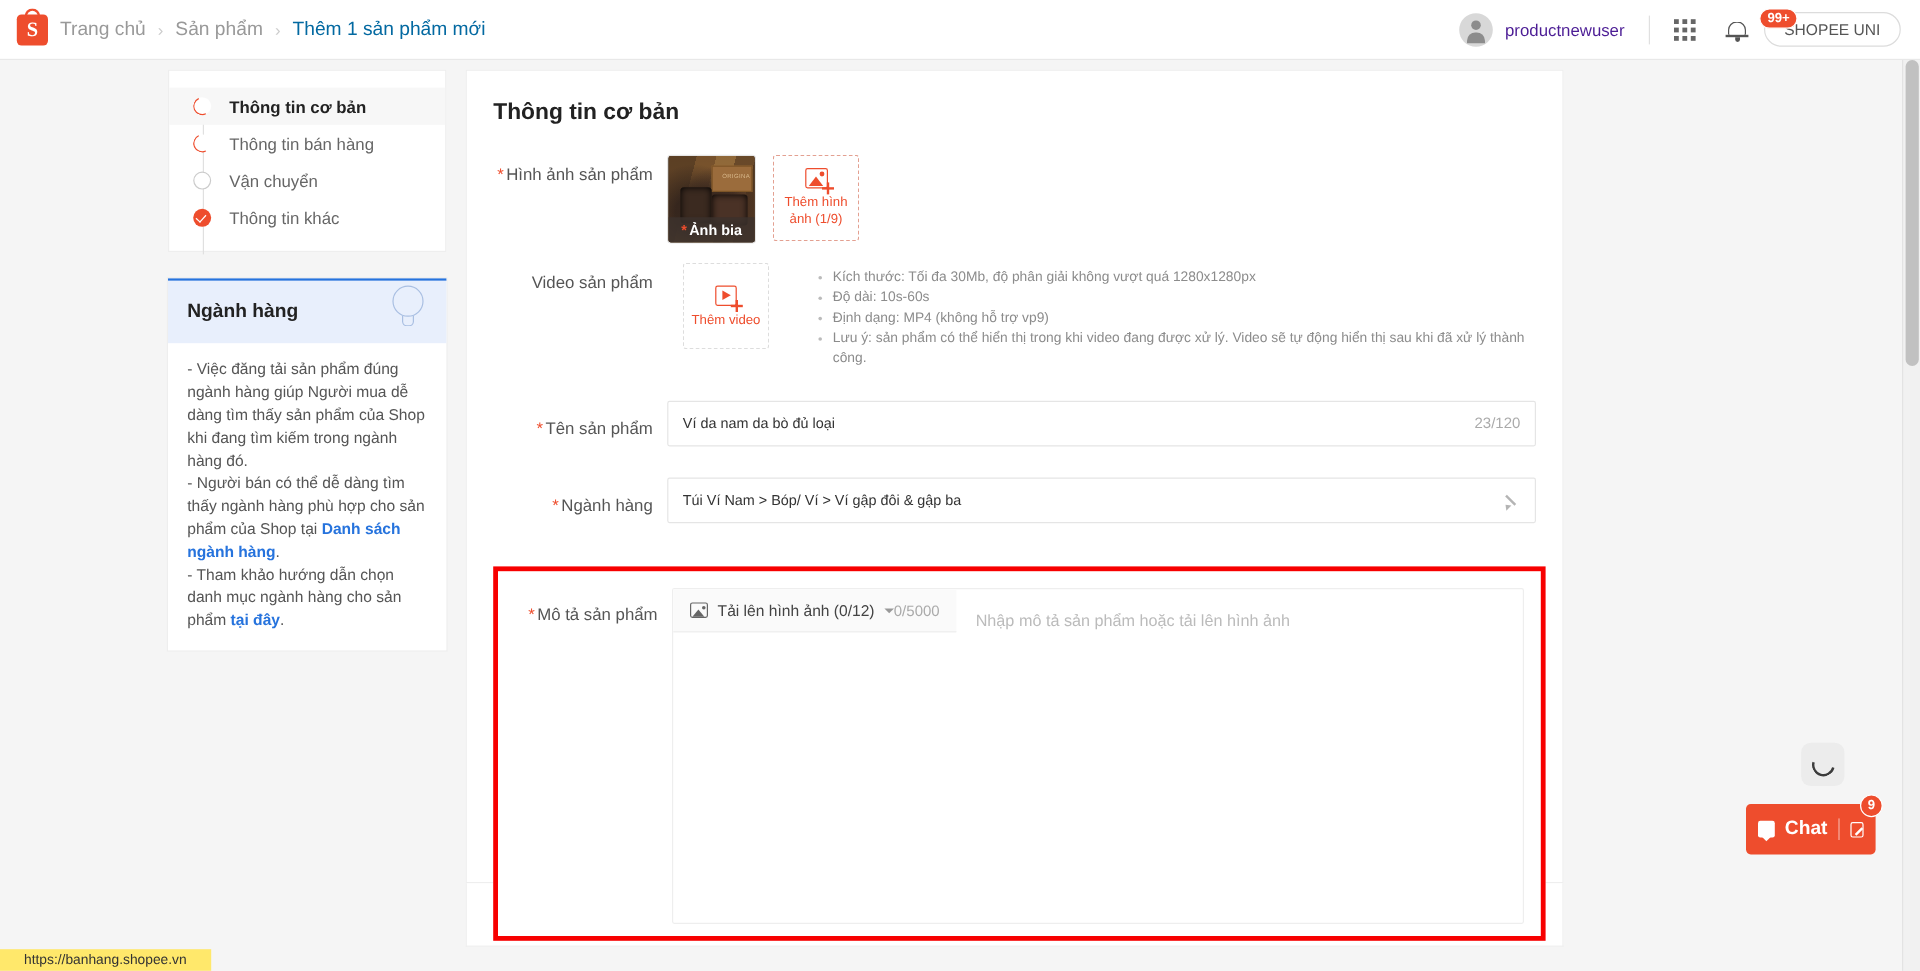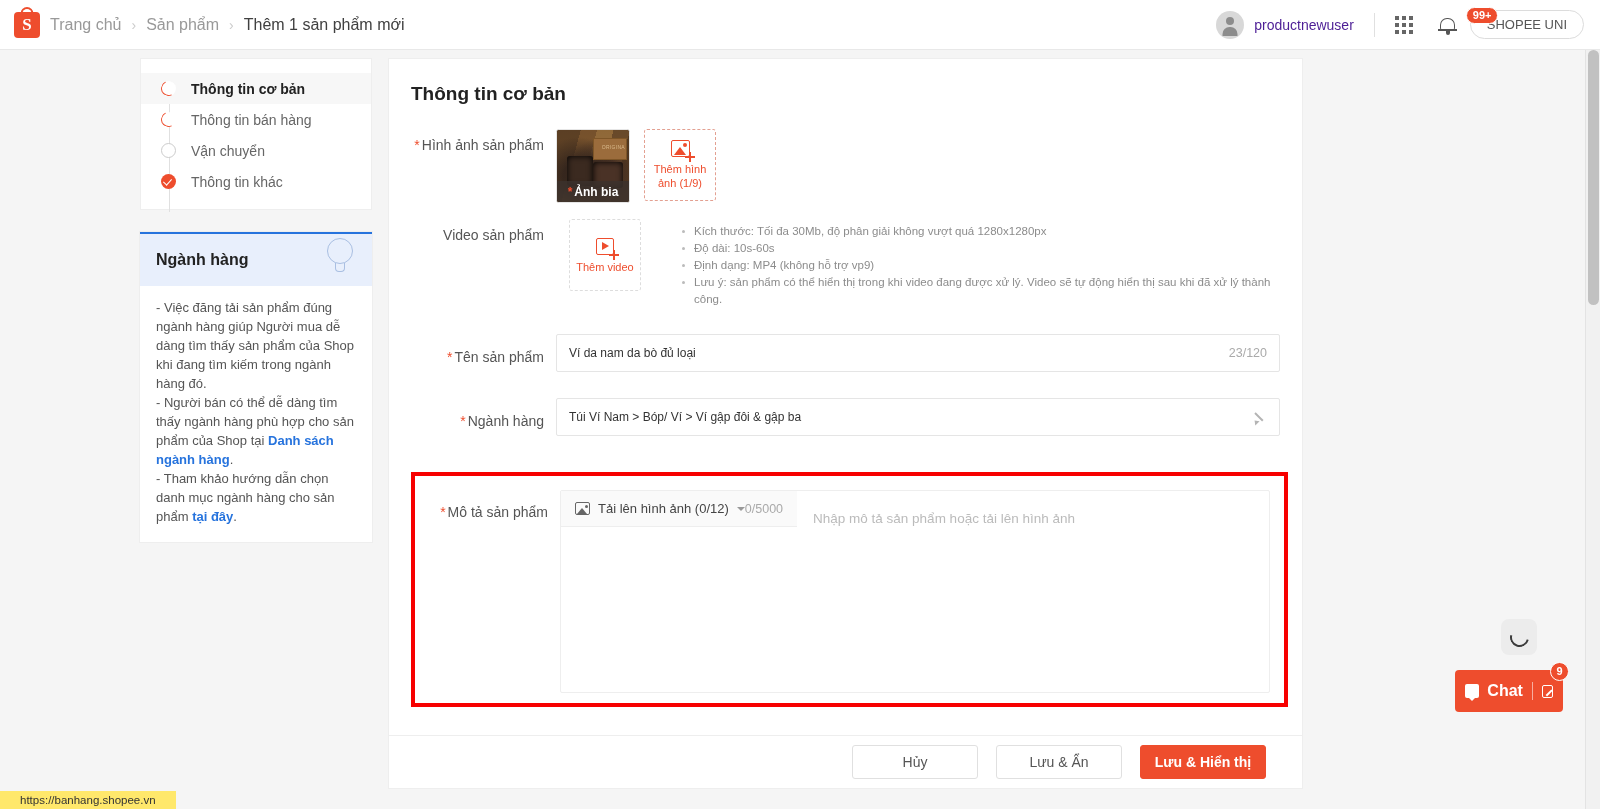"Thêm 1 sản phẩm mới" .crumb.current { color: #404040 -> #0369a1 }
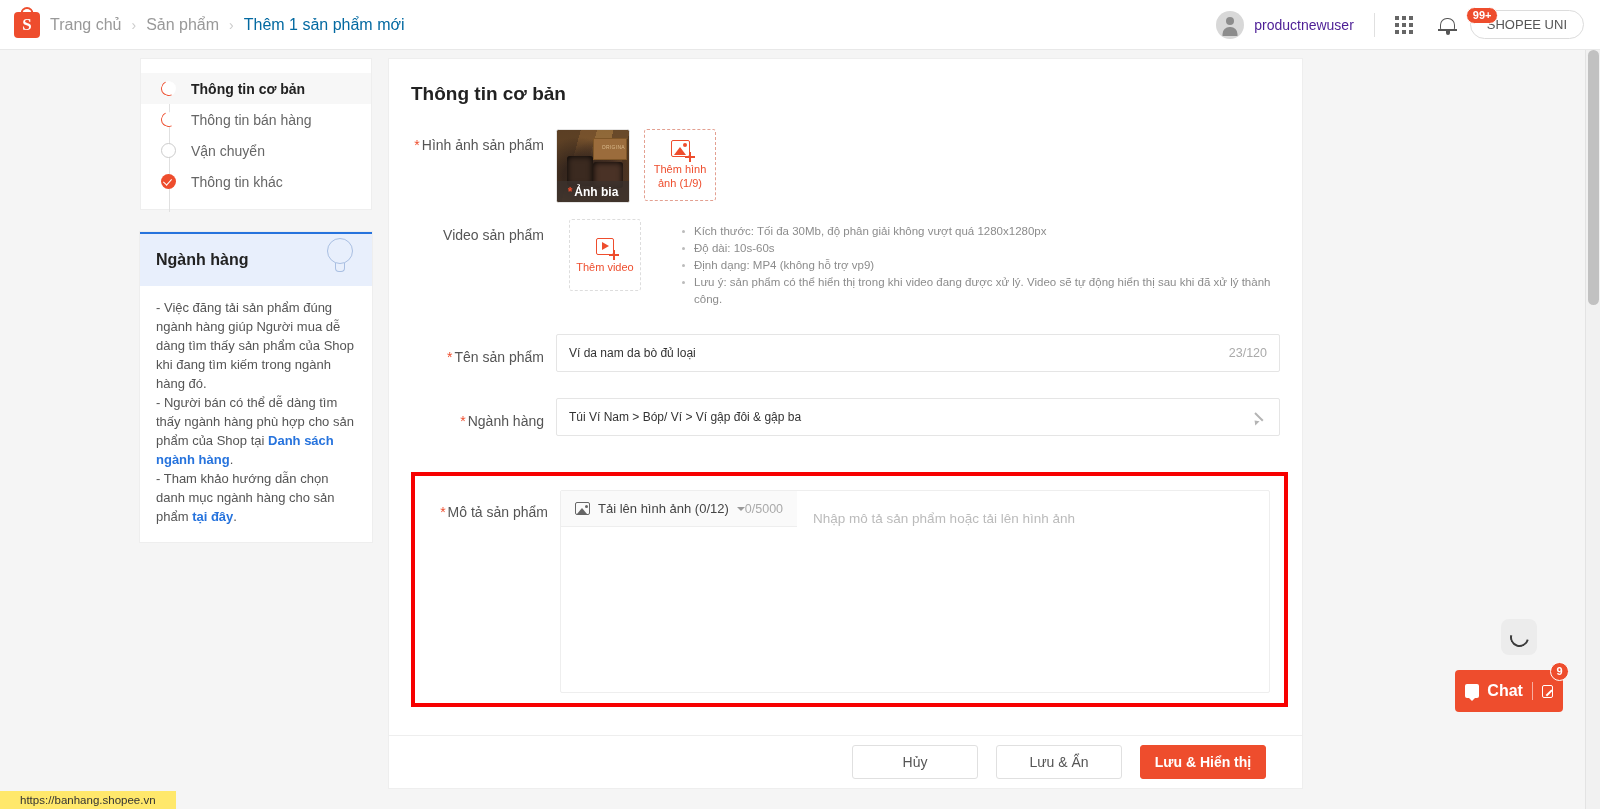"* Mô tả sản phẩm" .desc-highlight { height: 235px -> 312px }
